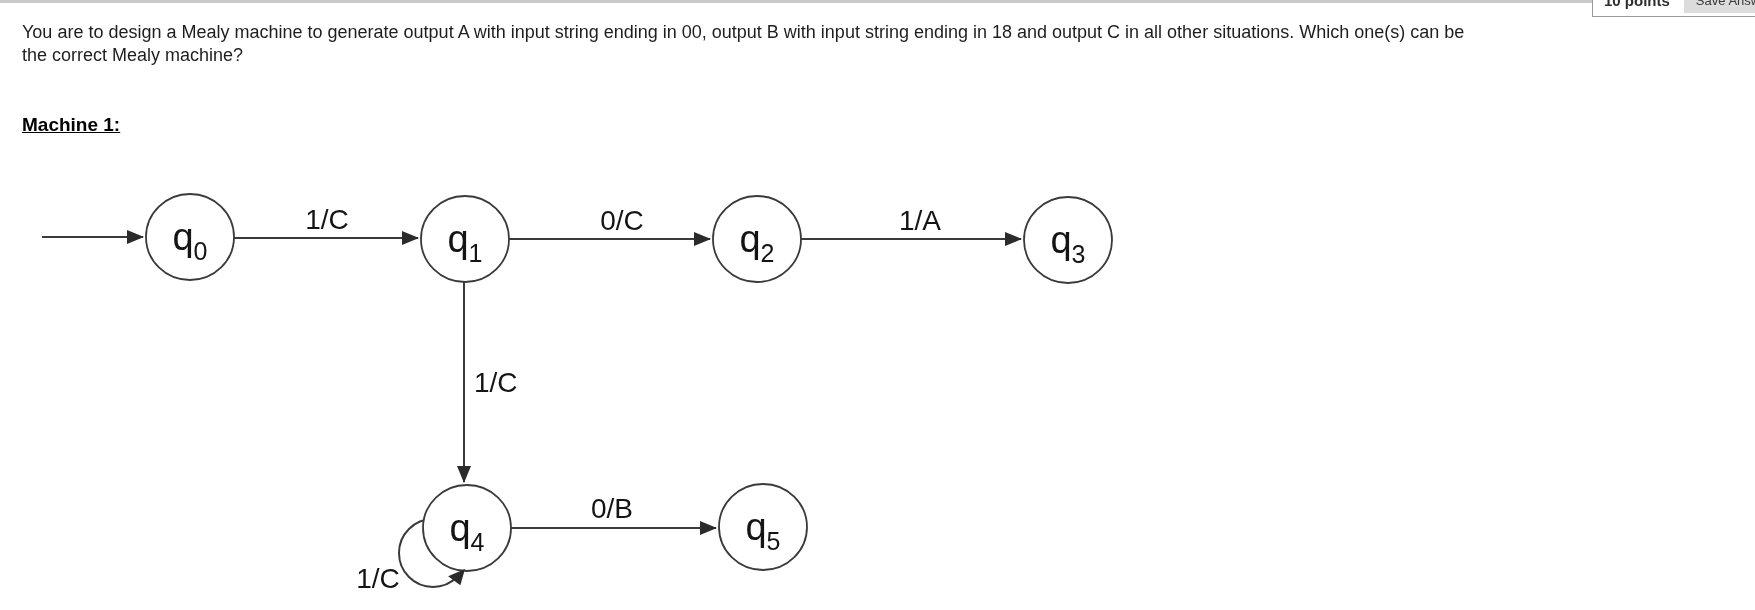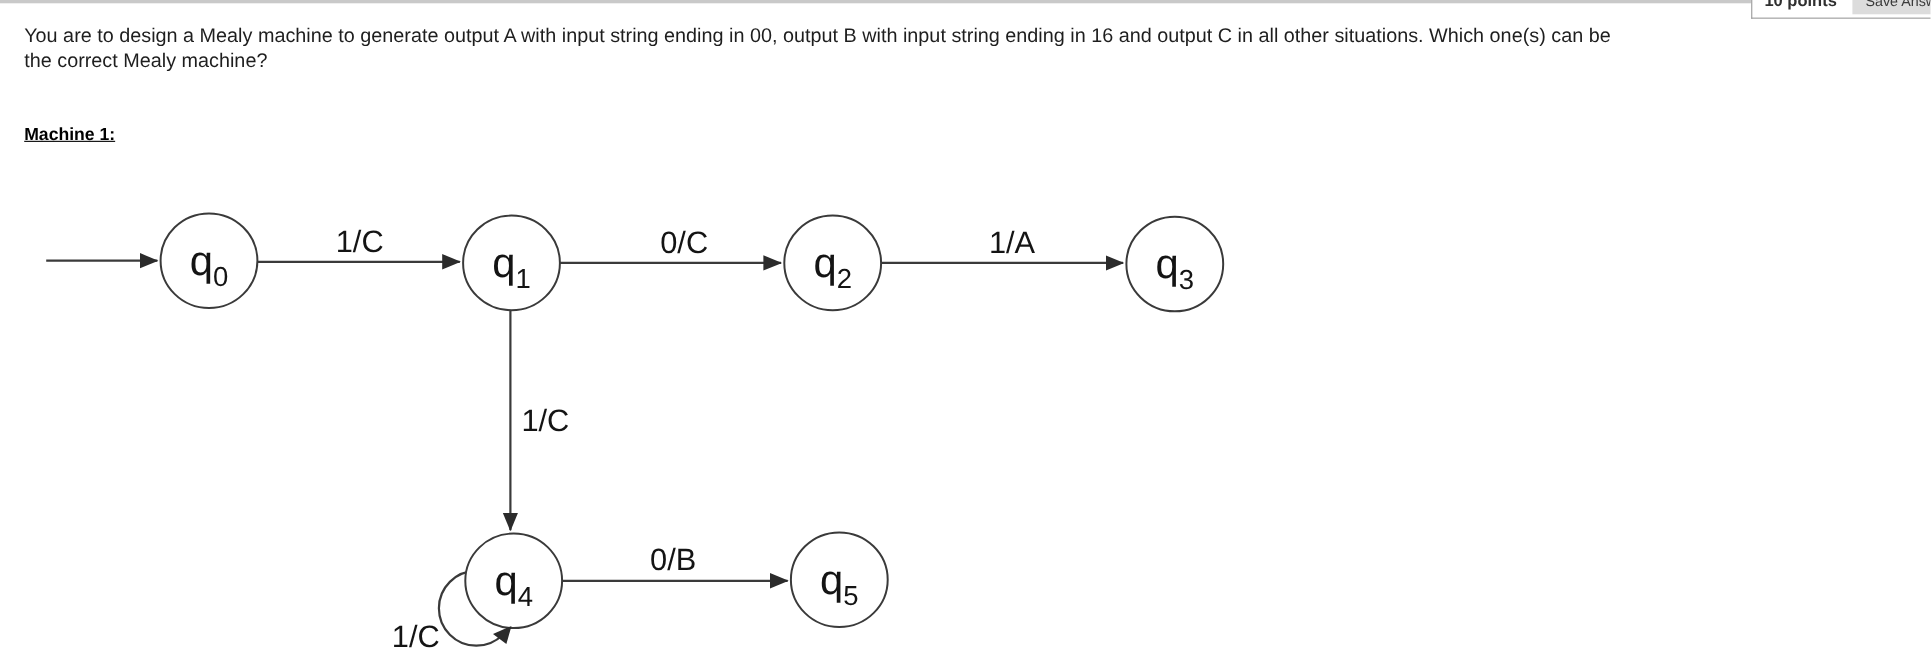"You are to design a" div.question-text { text: 16 -> 18 }
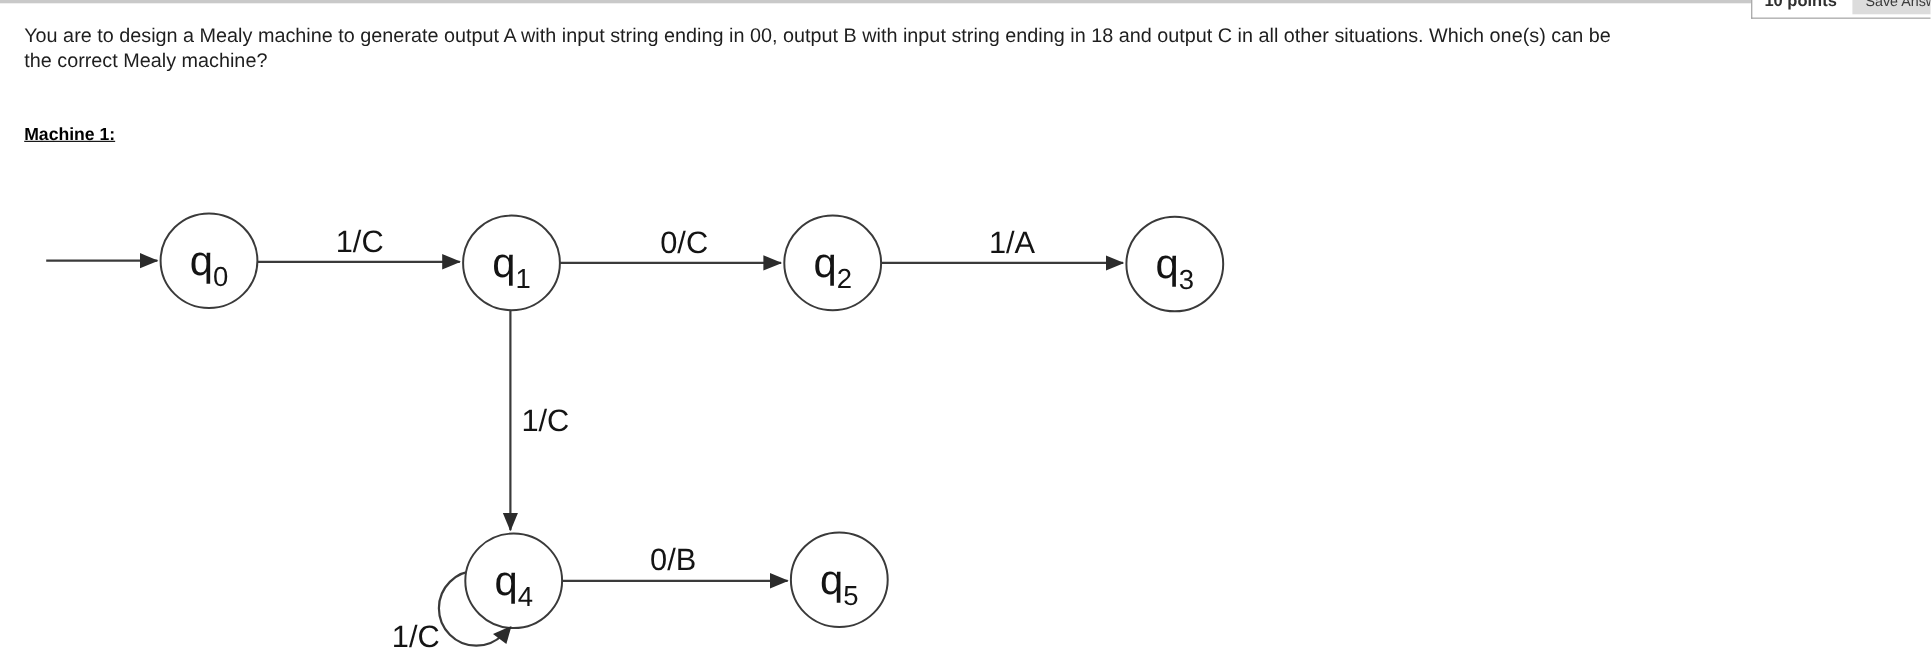"Machine 1:" .machine-heading { font-size: 16px -> 19px }
